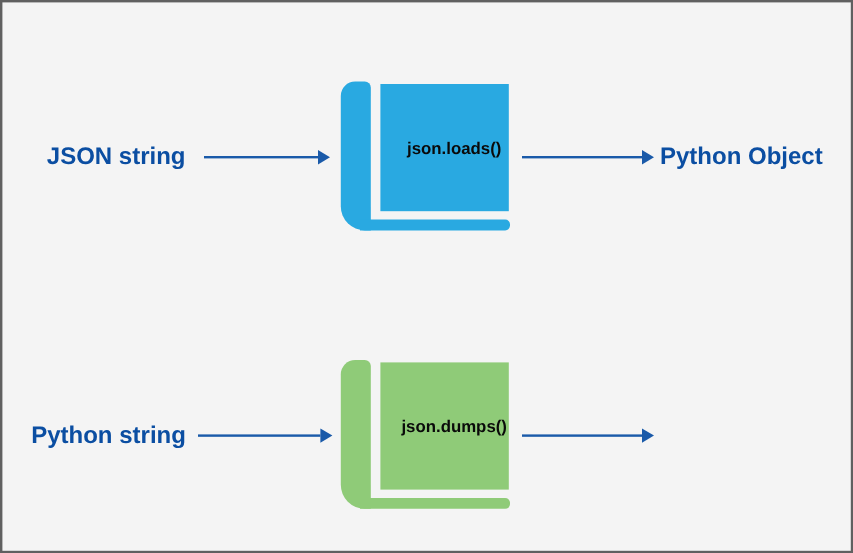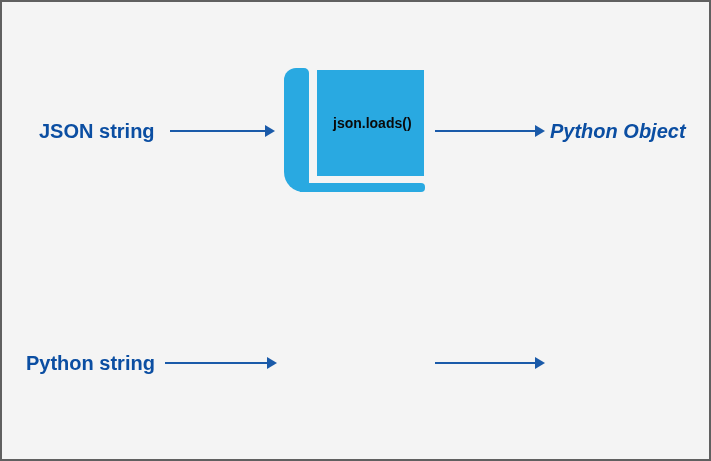"json.loads()" .book .cover { justify-content: none -> center }
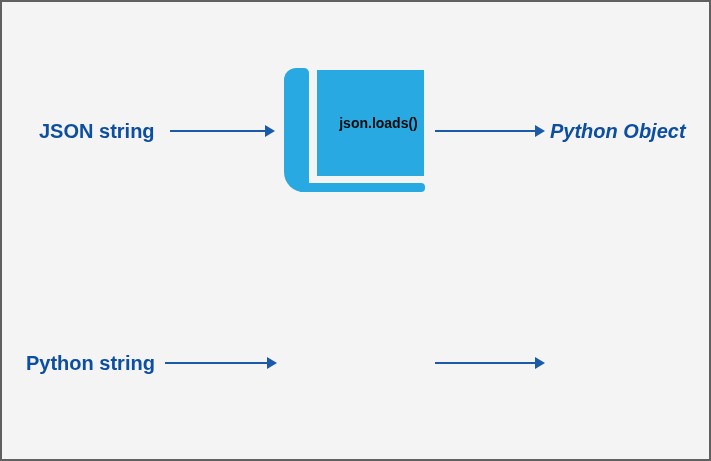"Python Object" div.flow-label { font-style: italic -> none }
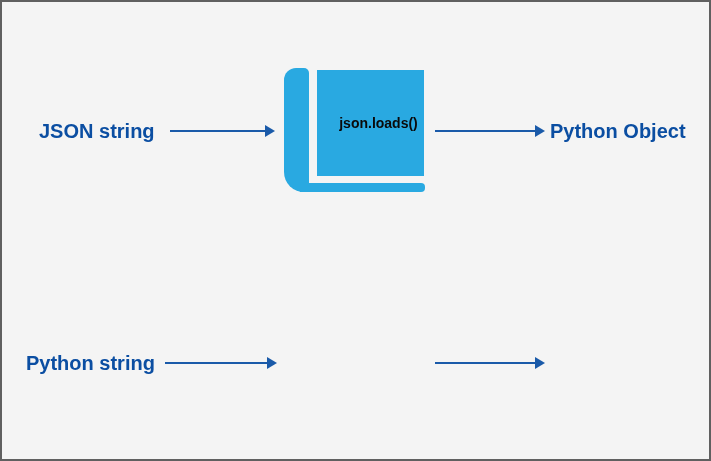"json.dumps()" div.book { html: none -> <div> <div></div> <div></div> <div> <span>json.dumps()</span> </div> </div> }
